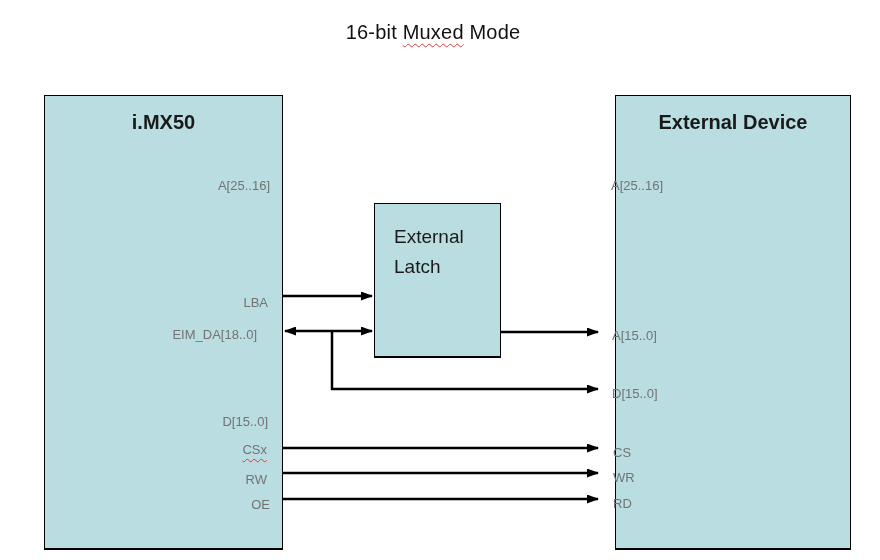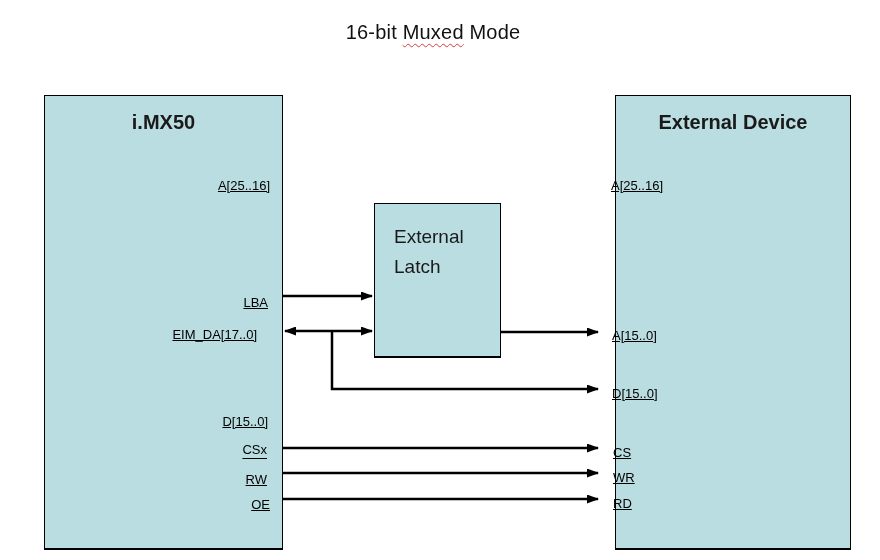"A[25..16]" .pin { color: #000000 -> #737373; text-decoration: underline -> none }
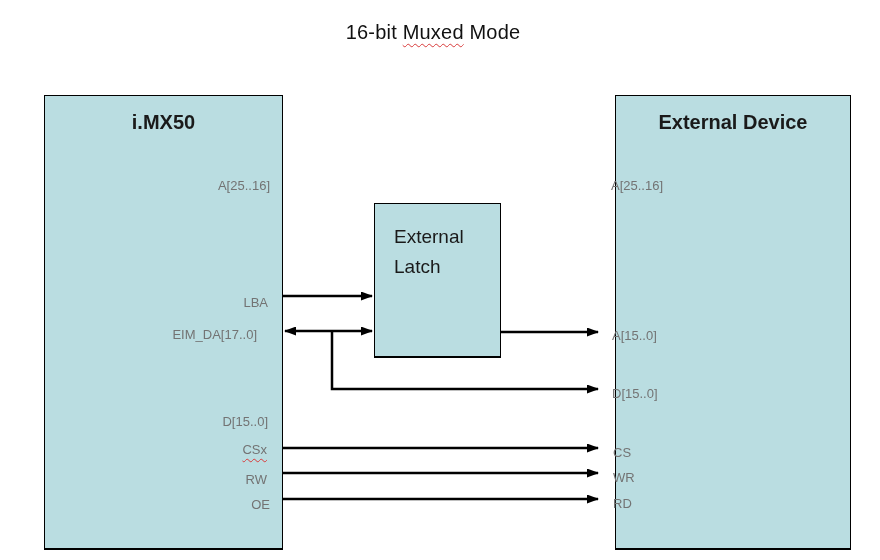"EIM_DA[17..0]" span.pin { text: 17..0 -> 18..0 }
